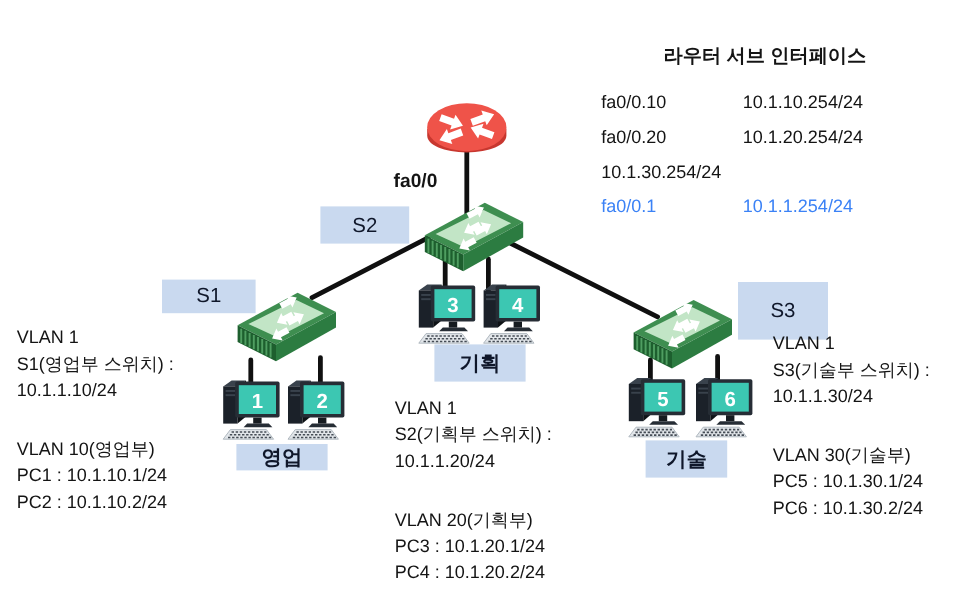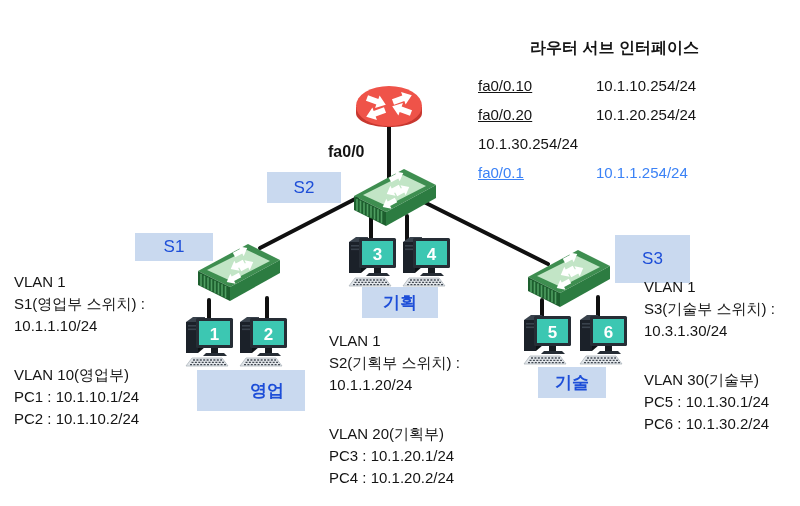"라우터 서브 인터페이스" .subif-table { left: 478px -> 501px }
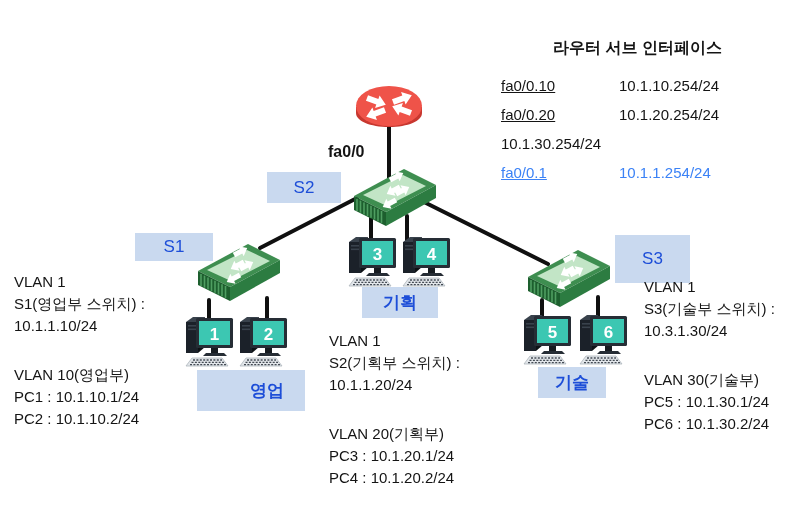"fa0/0.10" .subif-table .iface { text-decoration: underline -> none }
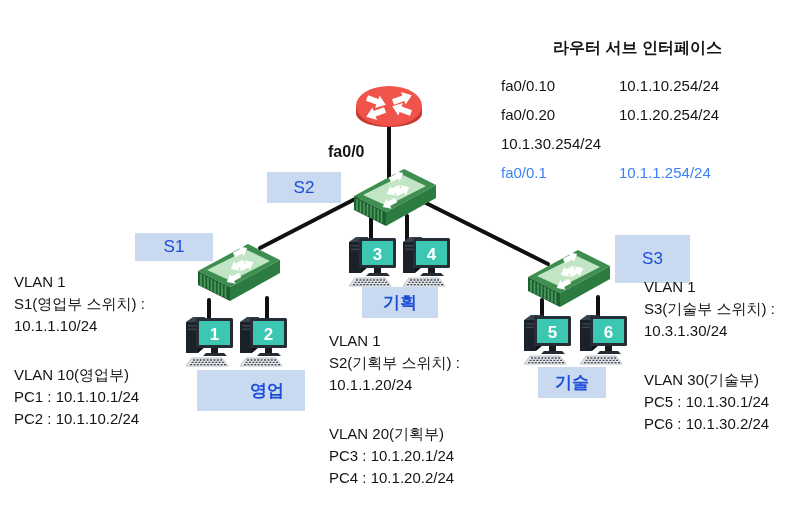"S2" .tag { color: #1d4ed8 -> #0f172a }
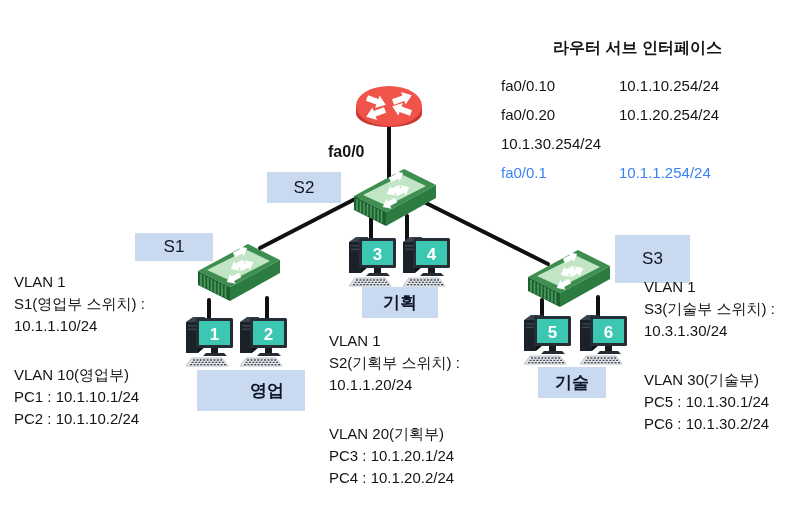"10.3.1.30/24" div { text: 10.3.1.30/24 -> 10.1.1.30/24 }
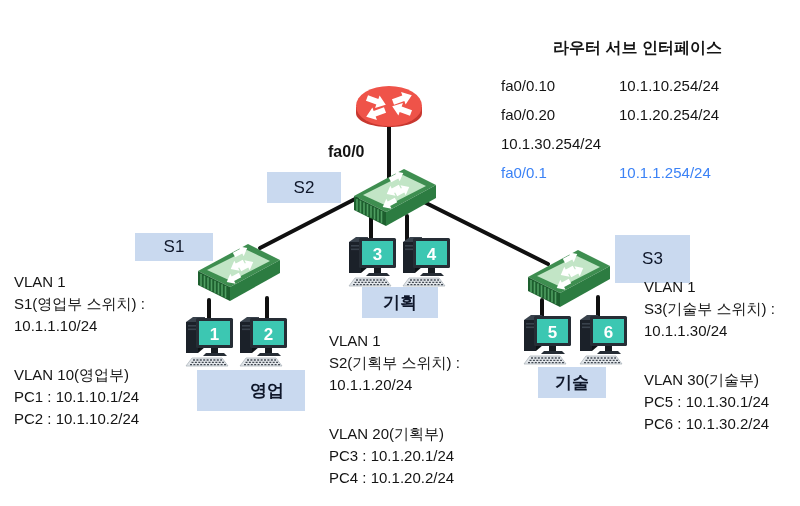"영업" .tag-d1 { height: 41px -> 22px; padding-left: 32px -> none }
